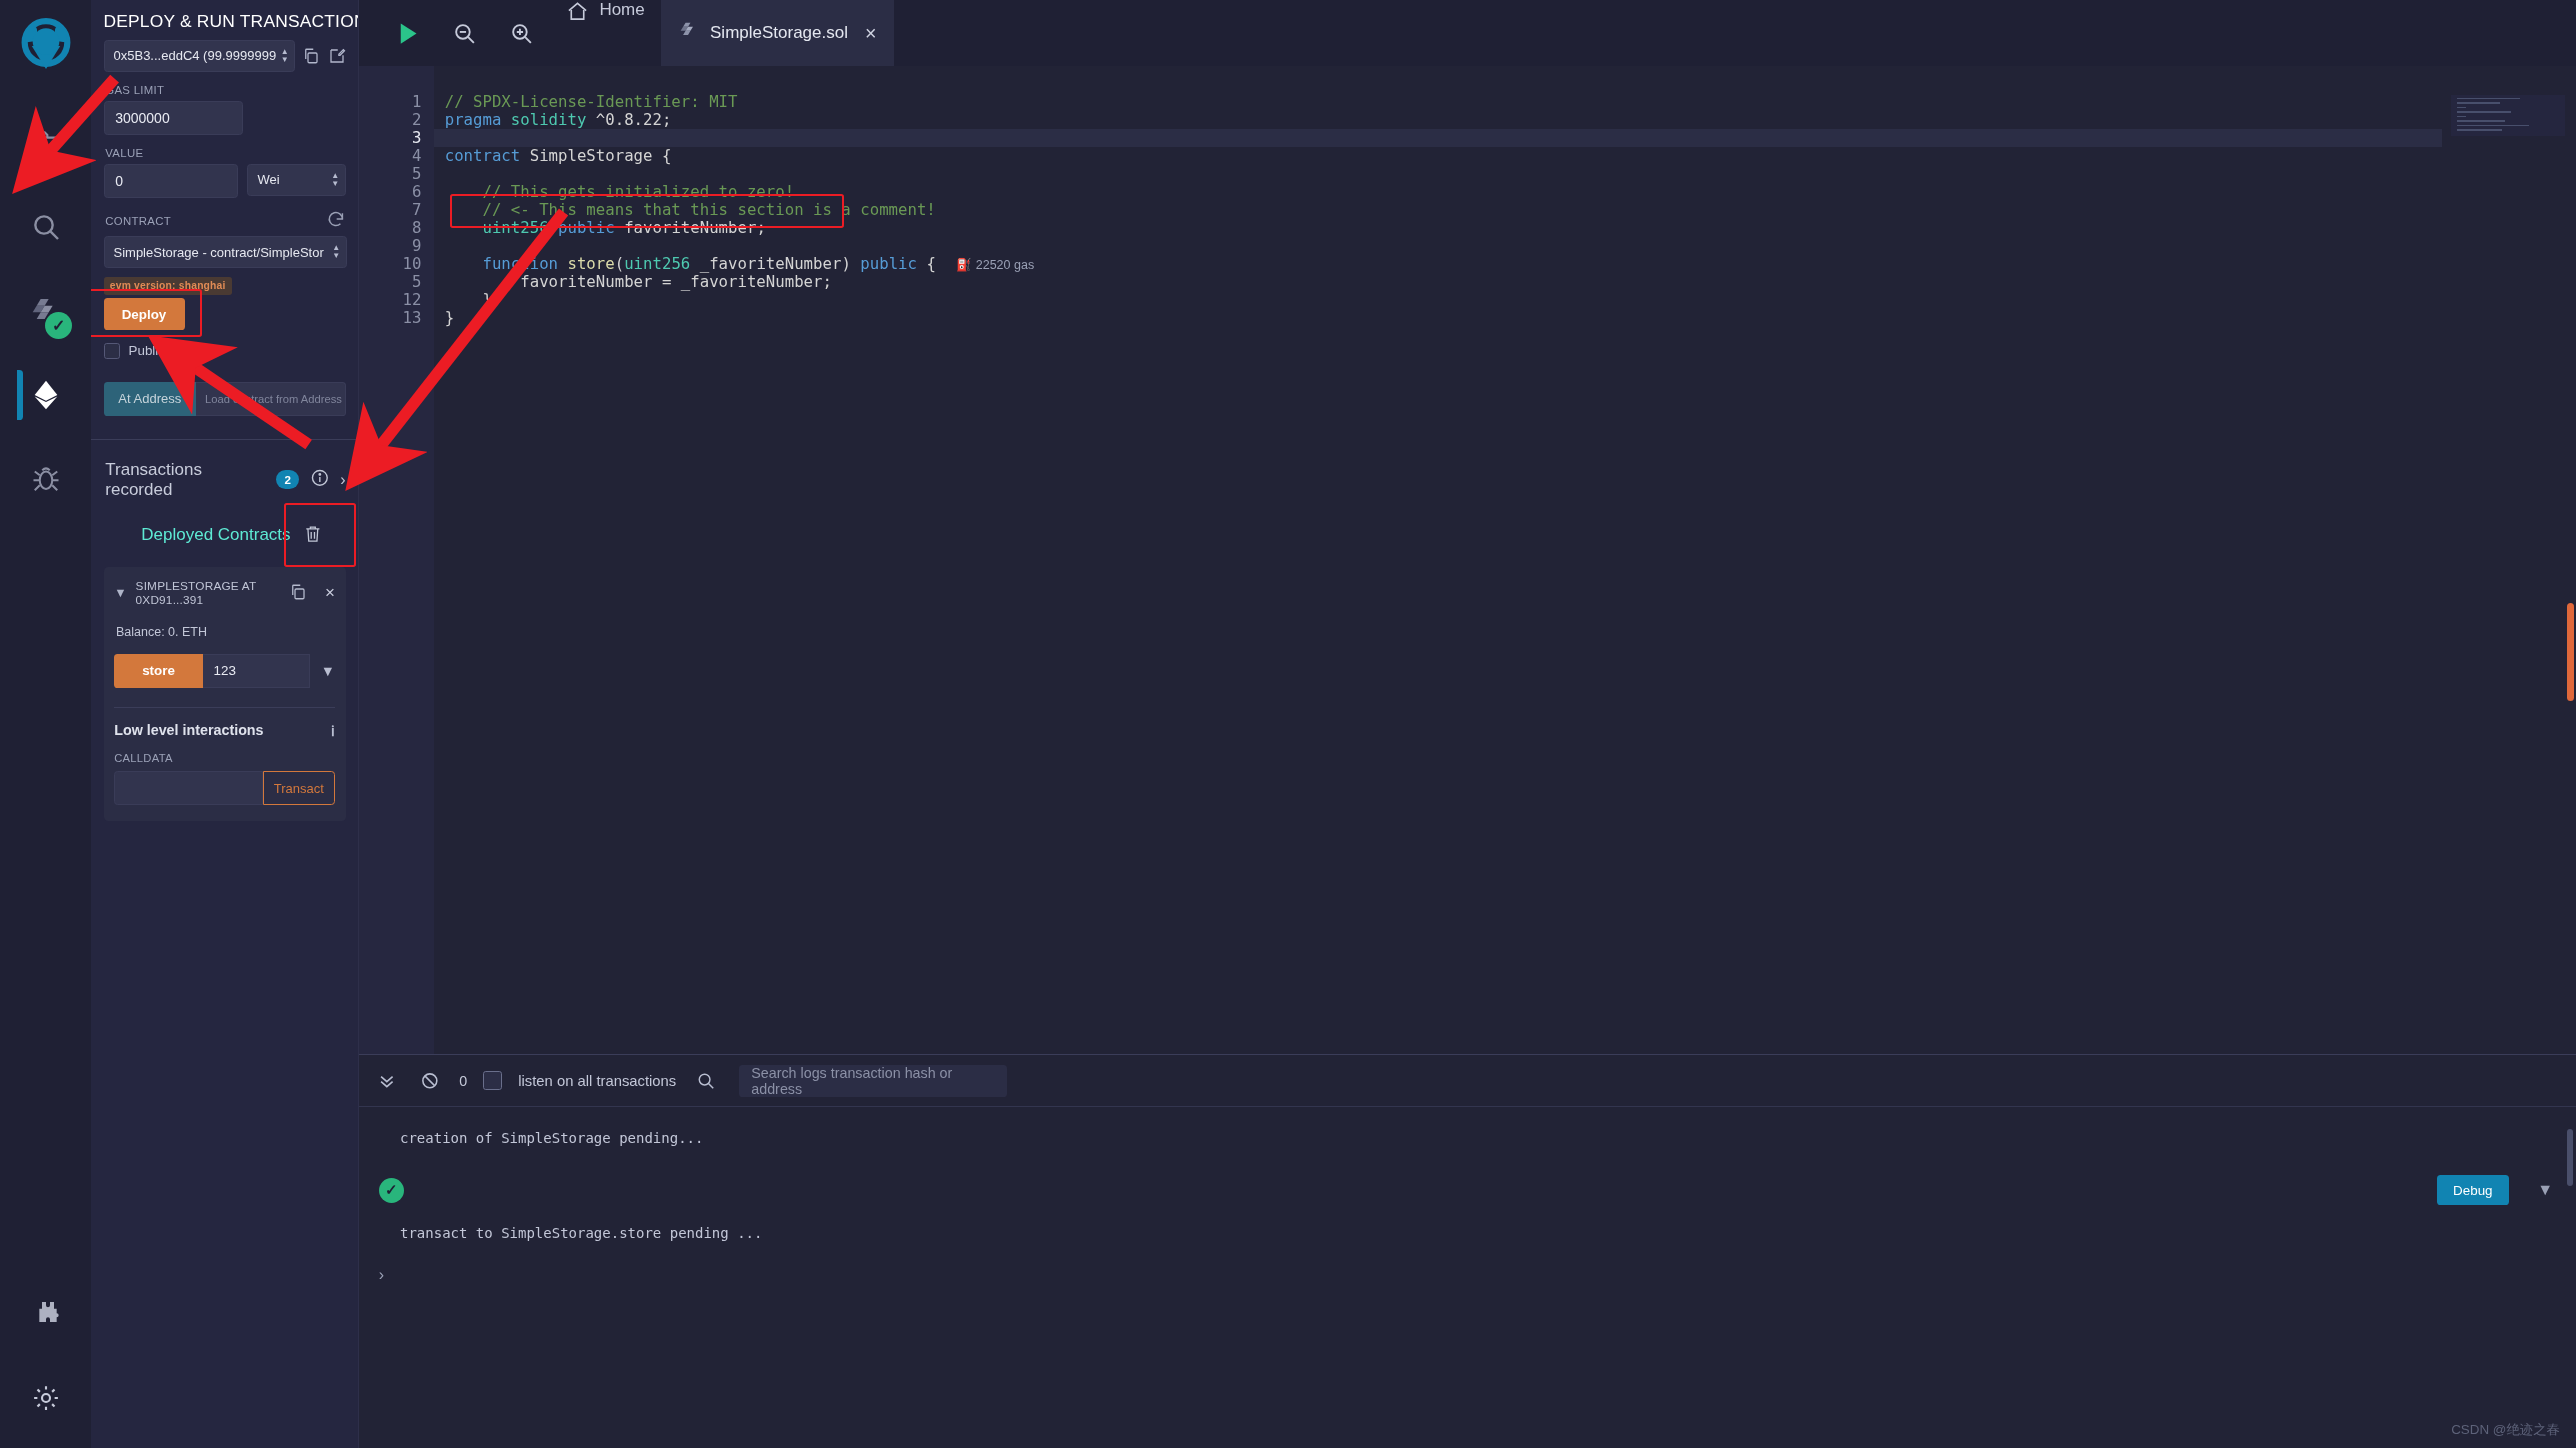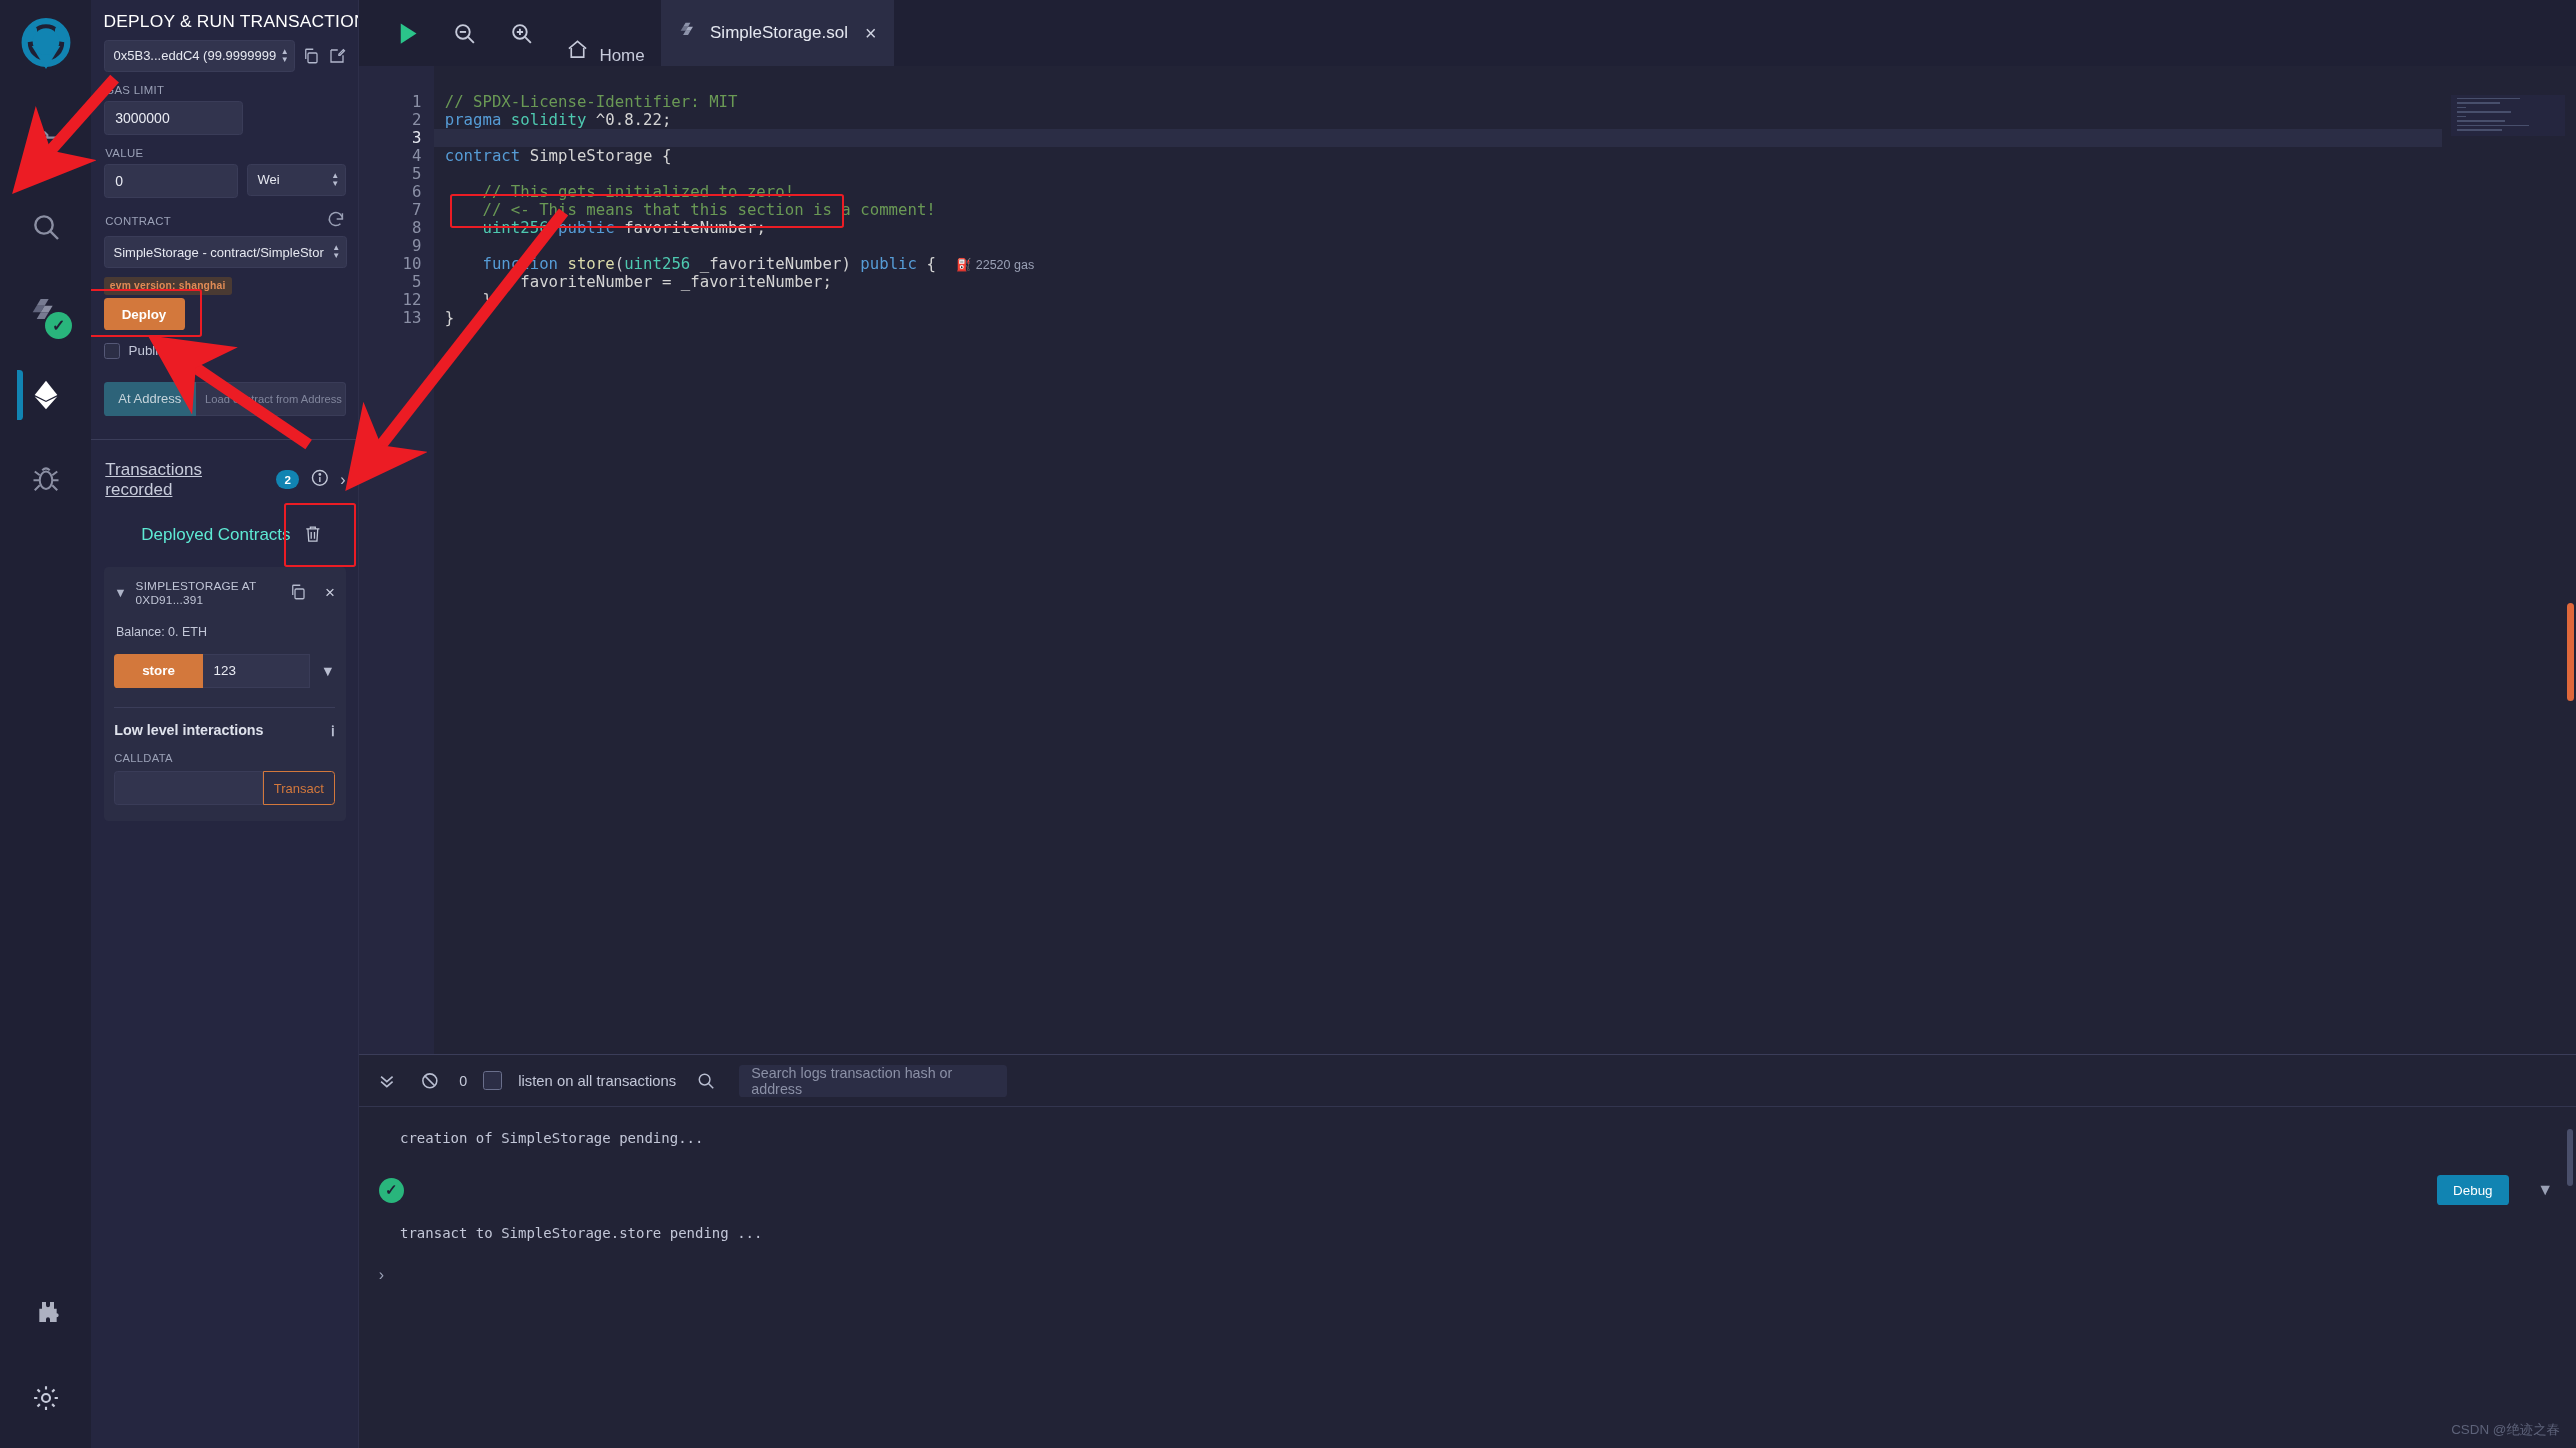"Home" .tb-home { align-items: flex-end -> flex-start }
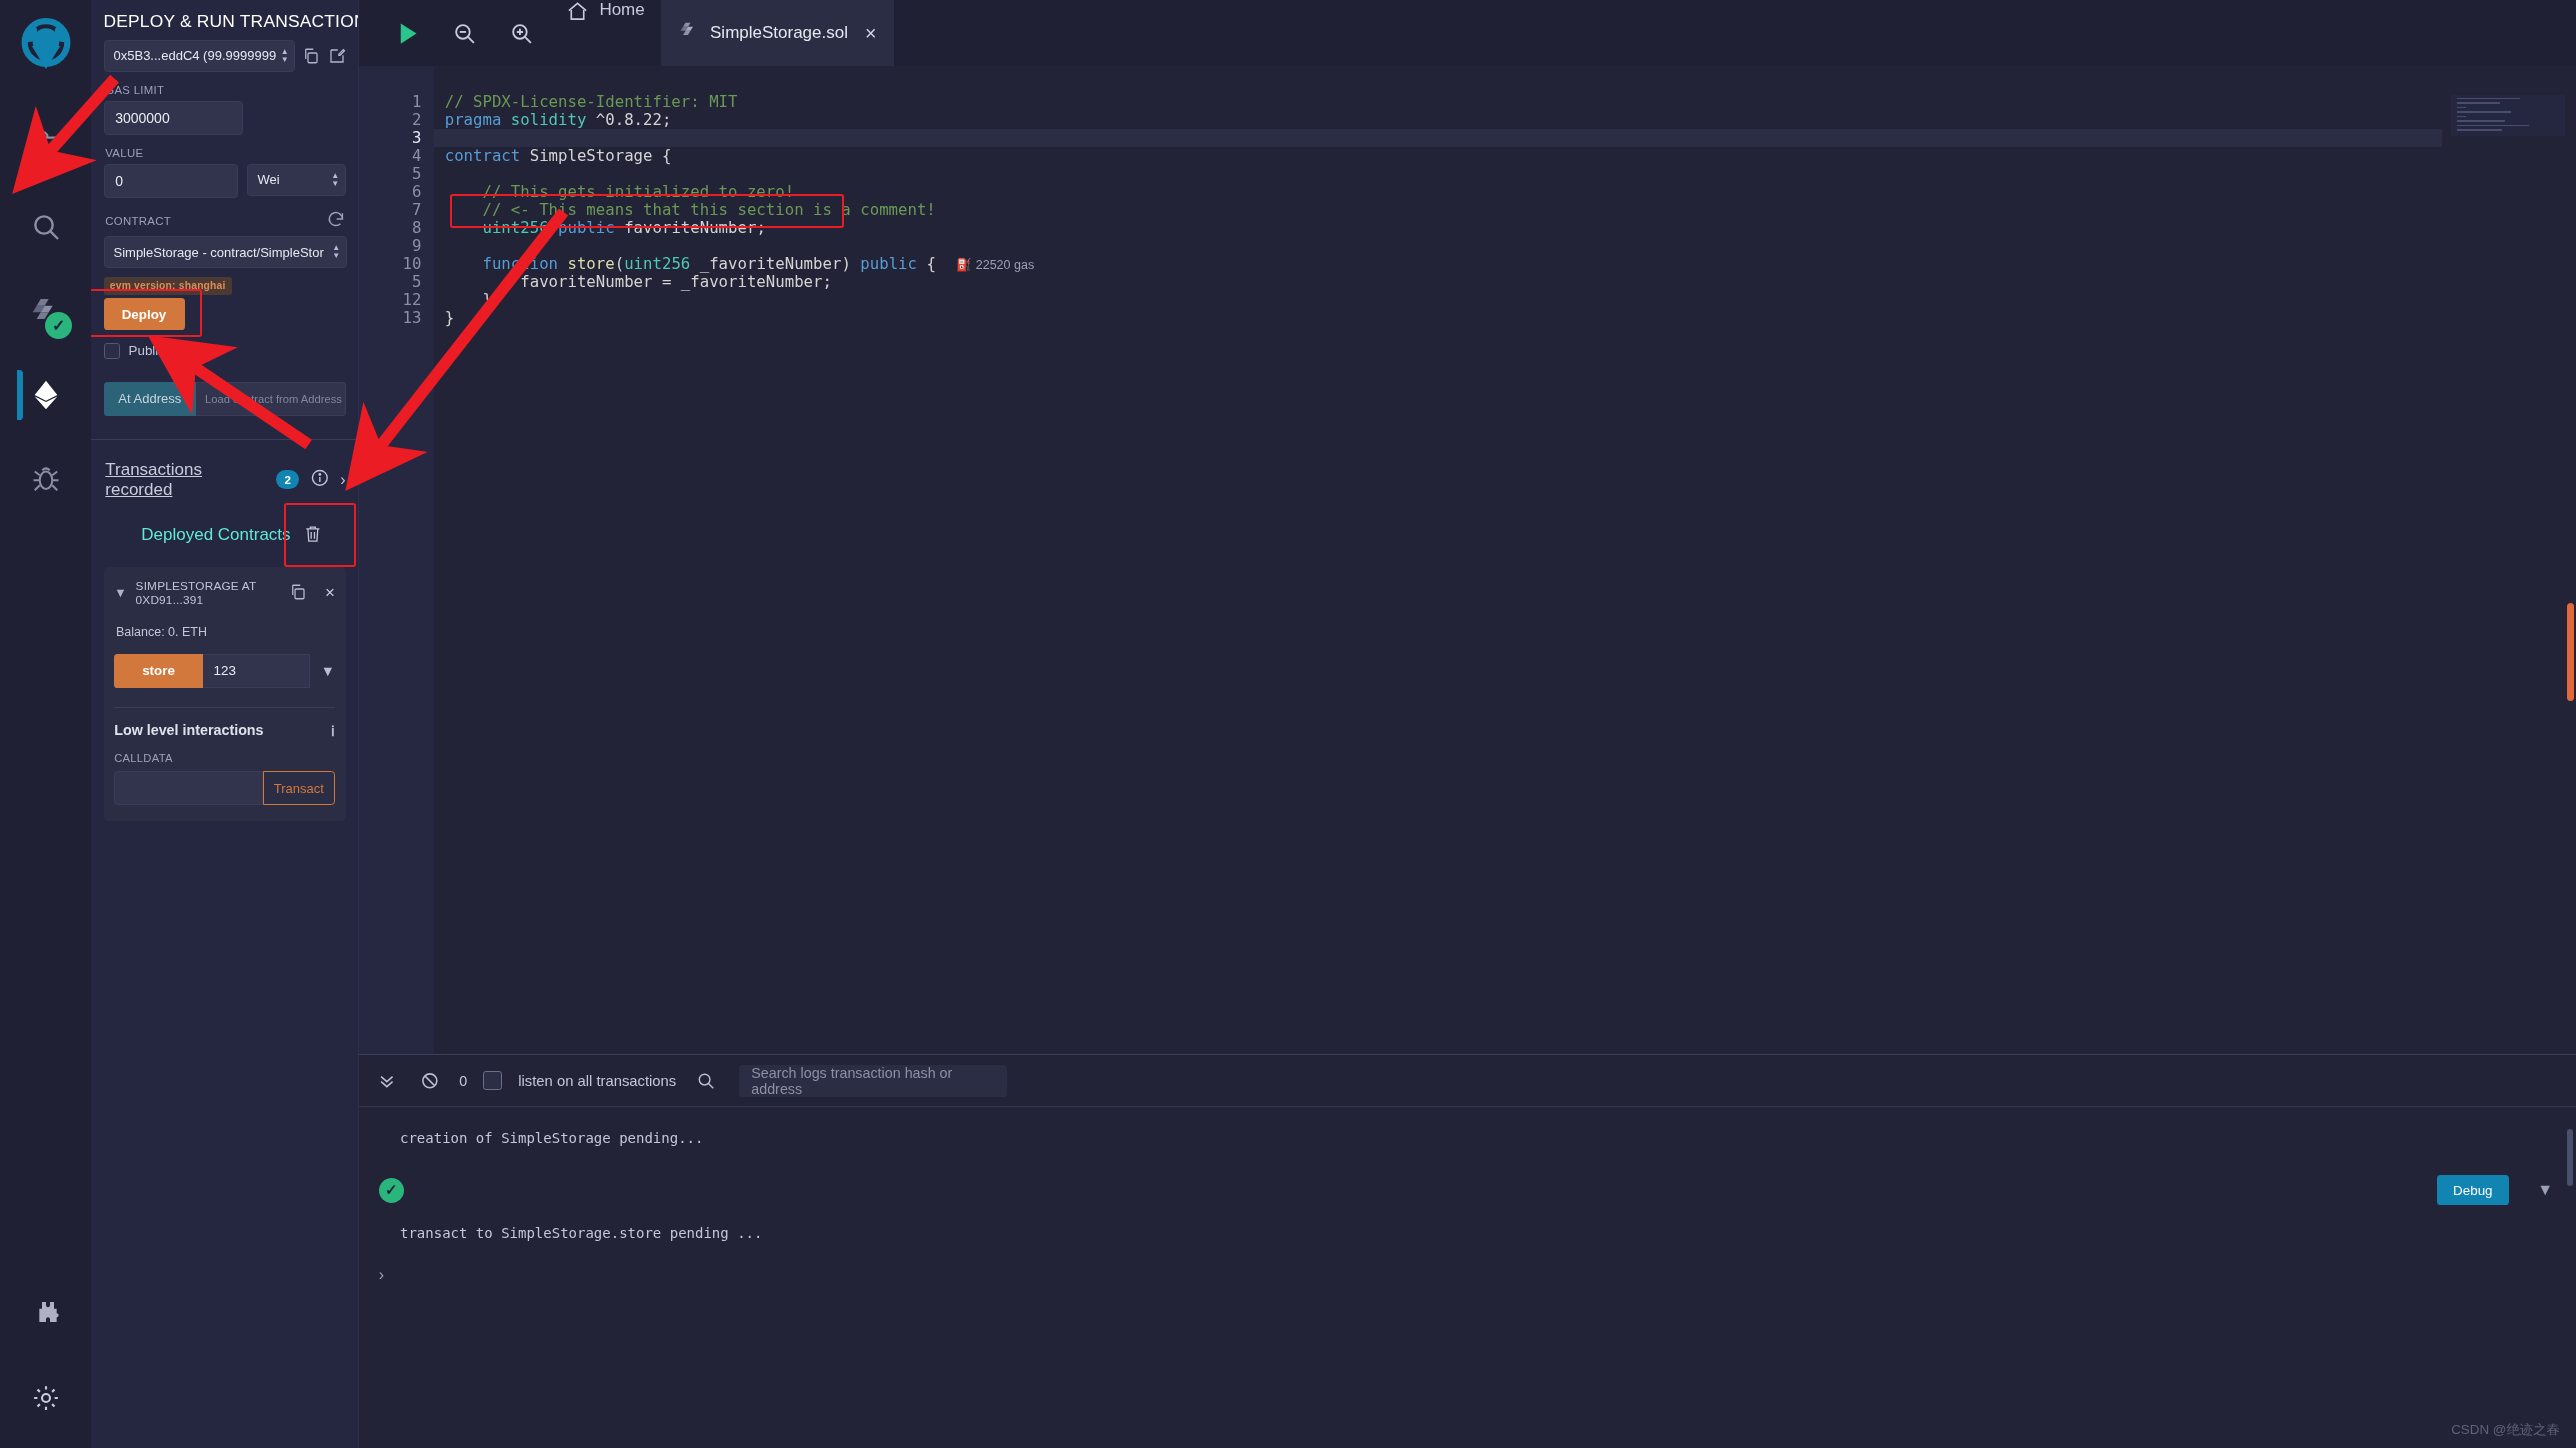"Transactions recorded" .txrec-title { text-decoration: underline -> none }
